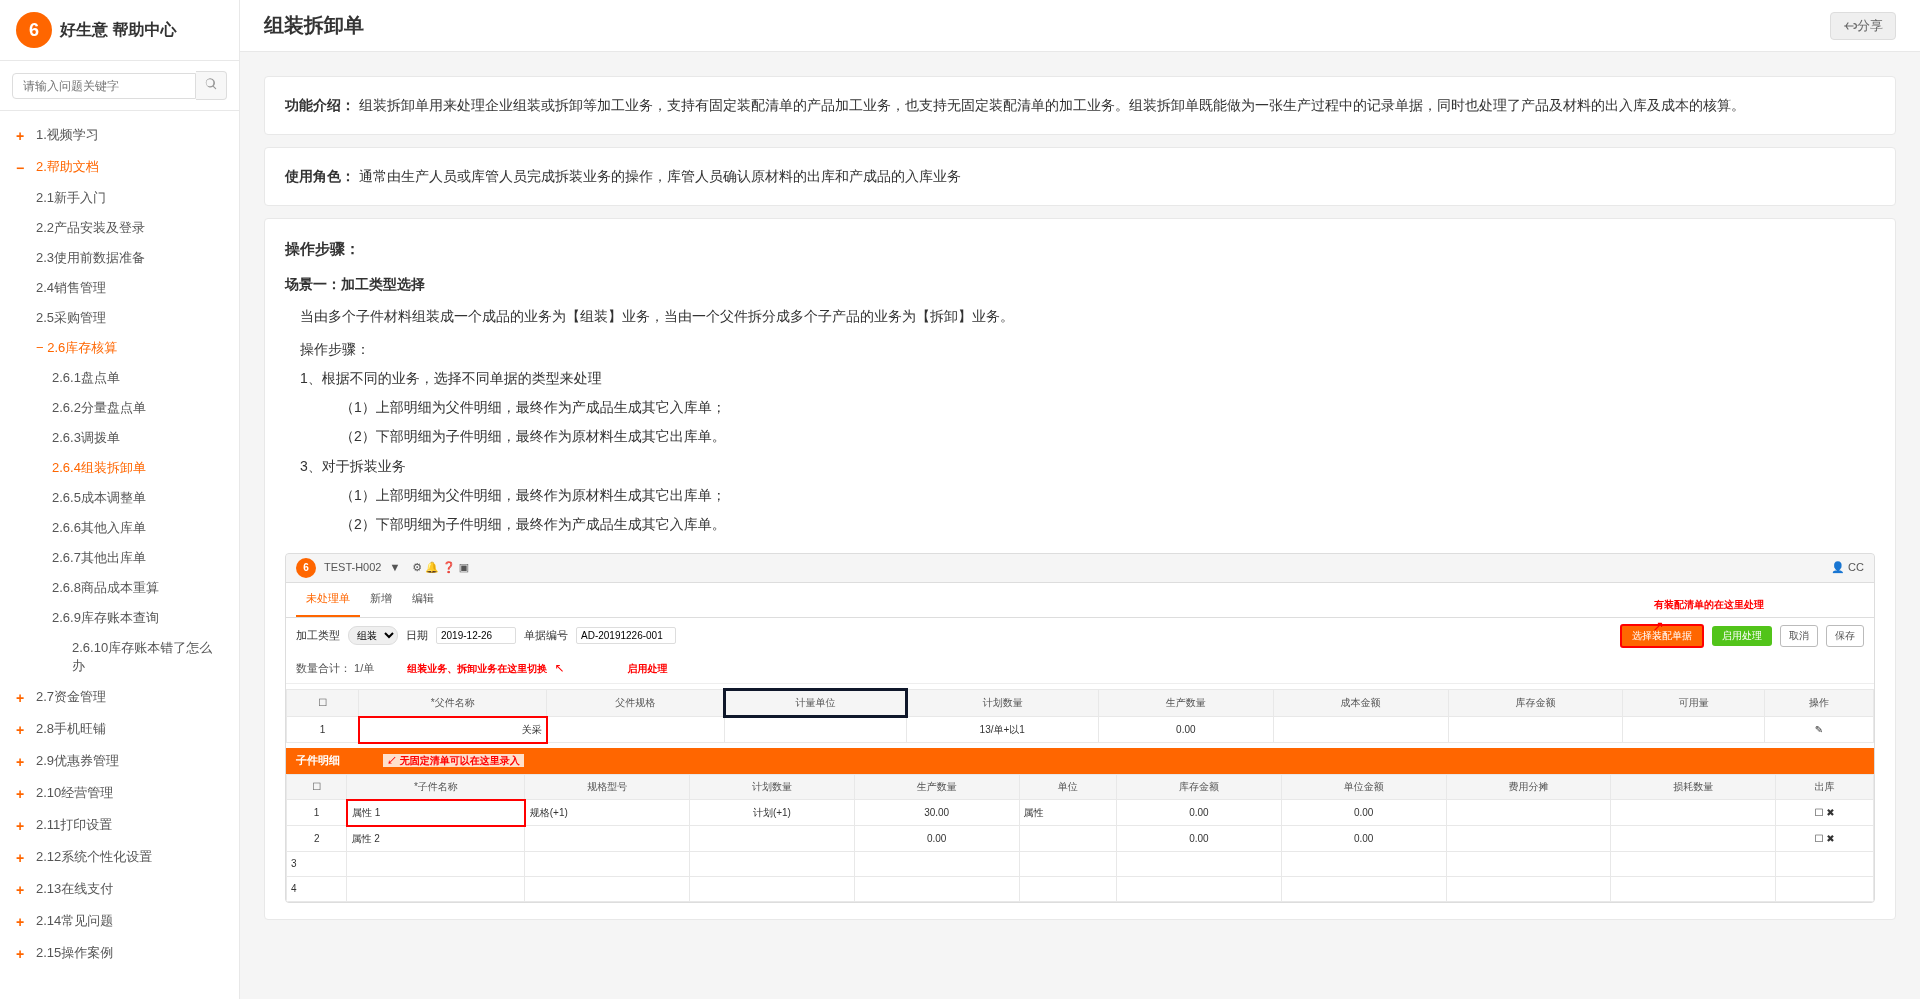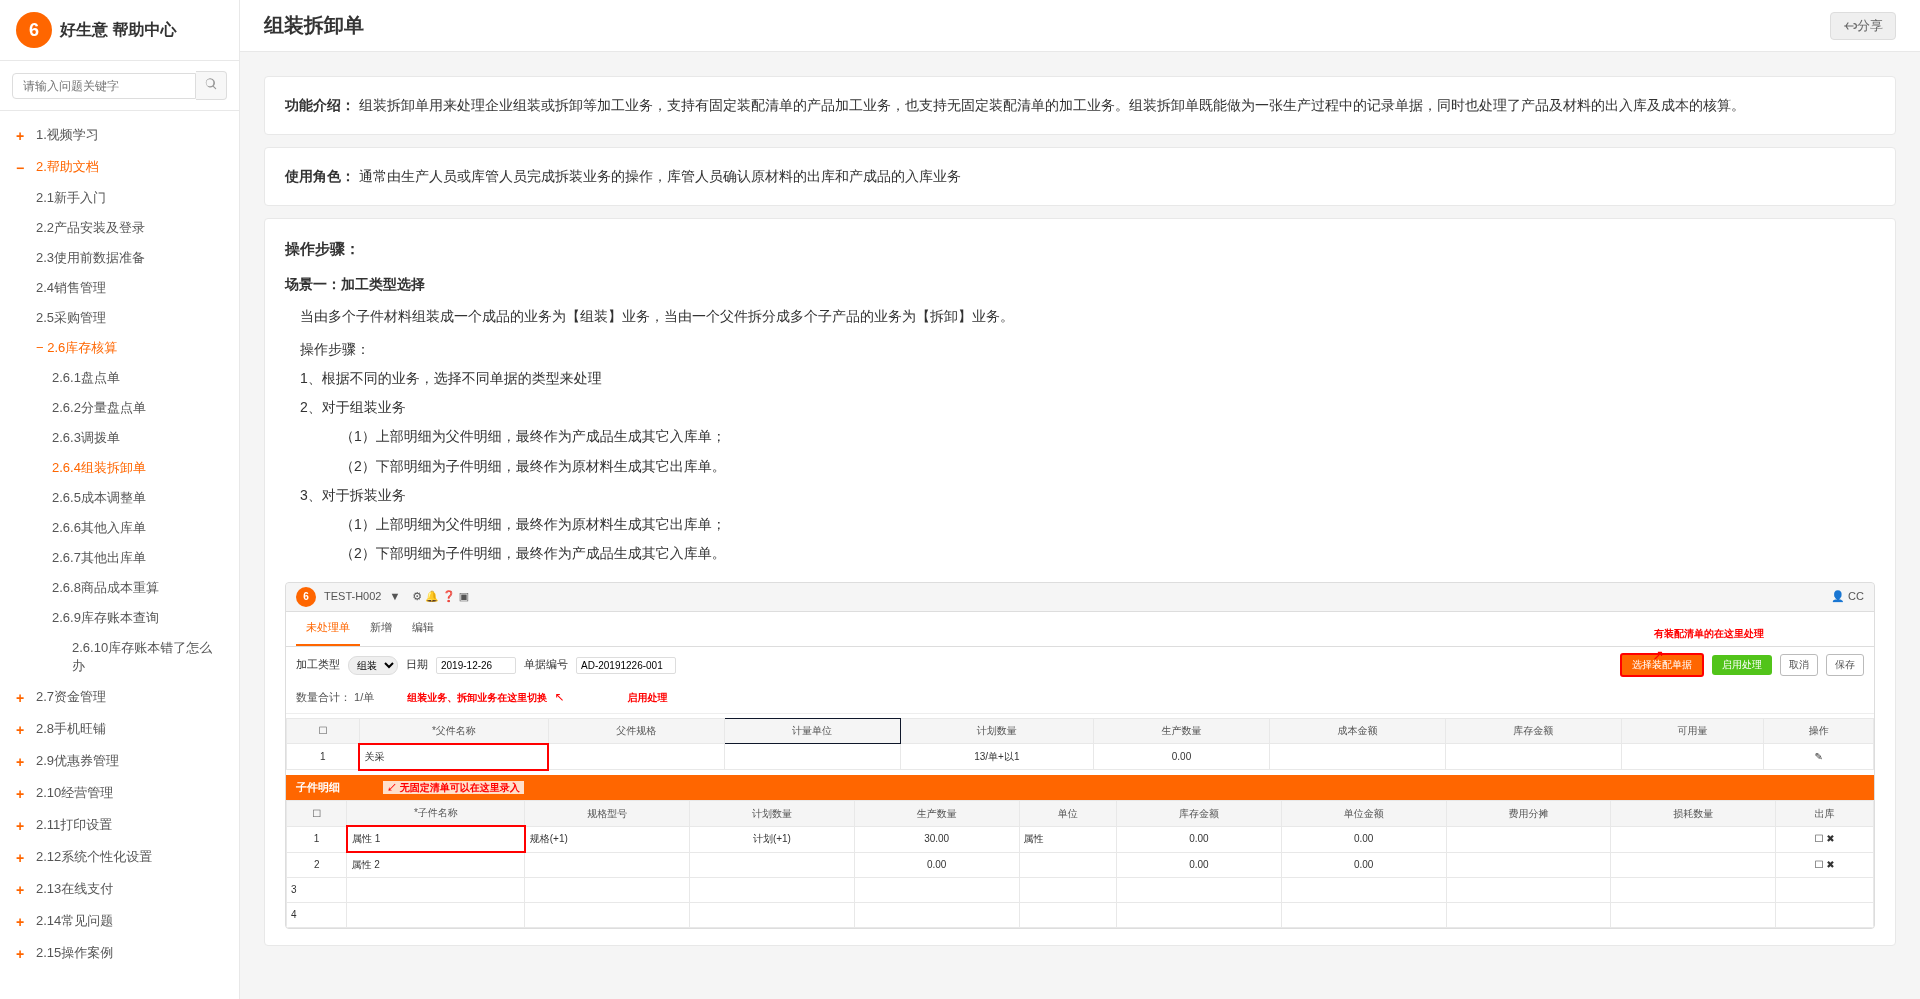"2、对于组装业务" div.step-text { html: <div>2、对于组装业务</div> -> none }
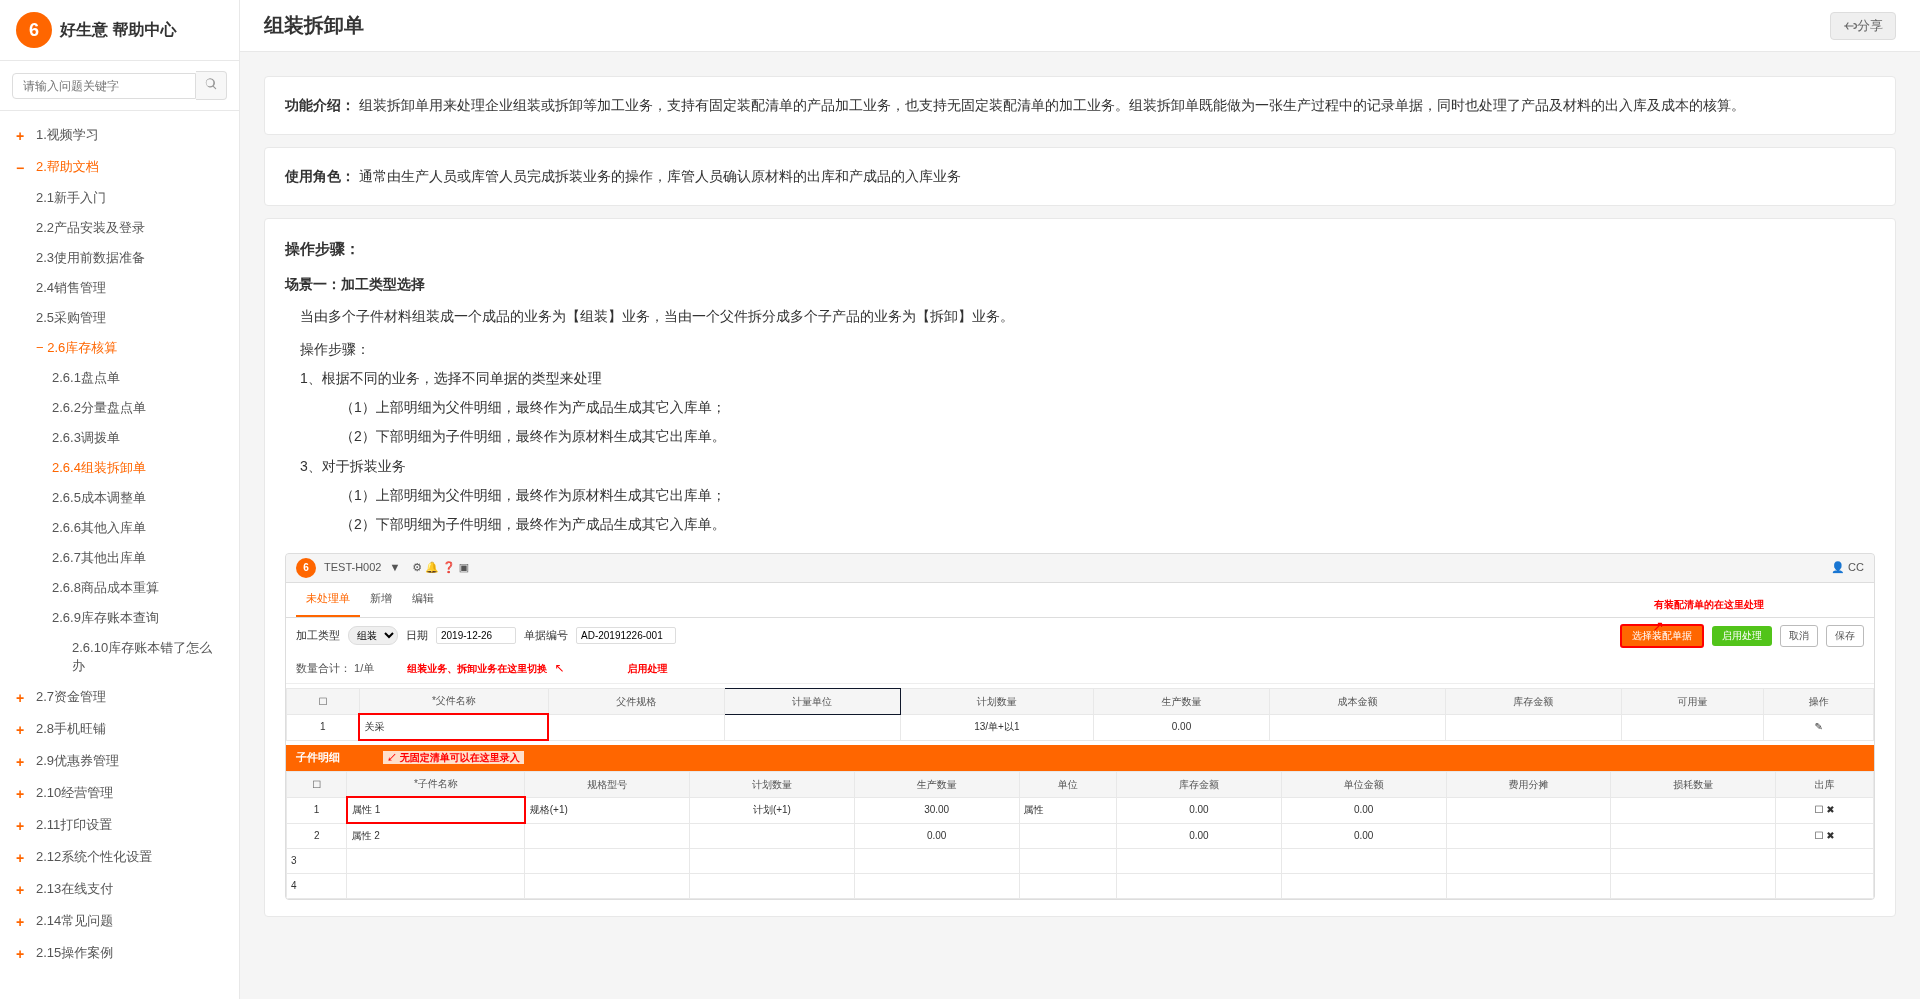"计量单位" th { border: 1px solid #0f172a -> 3px solid #0f172a }
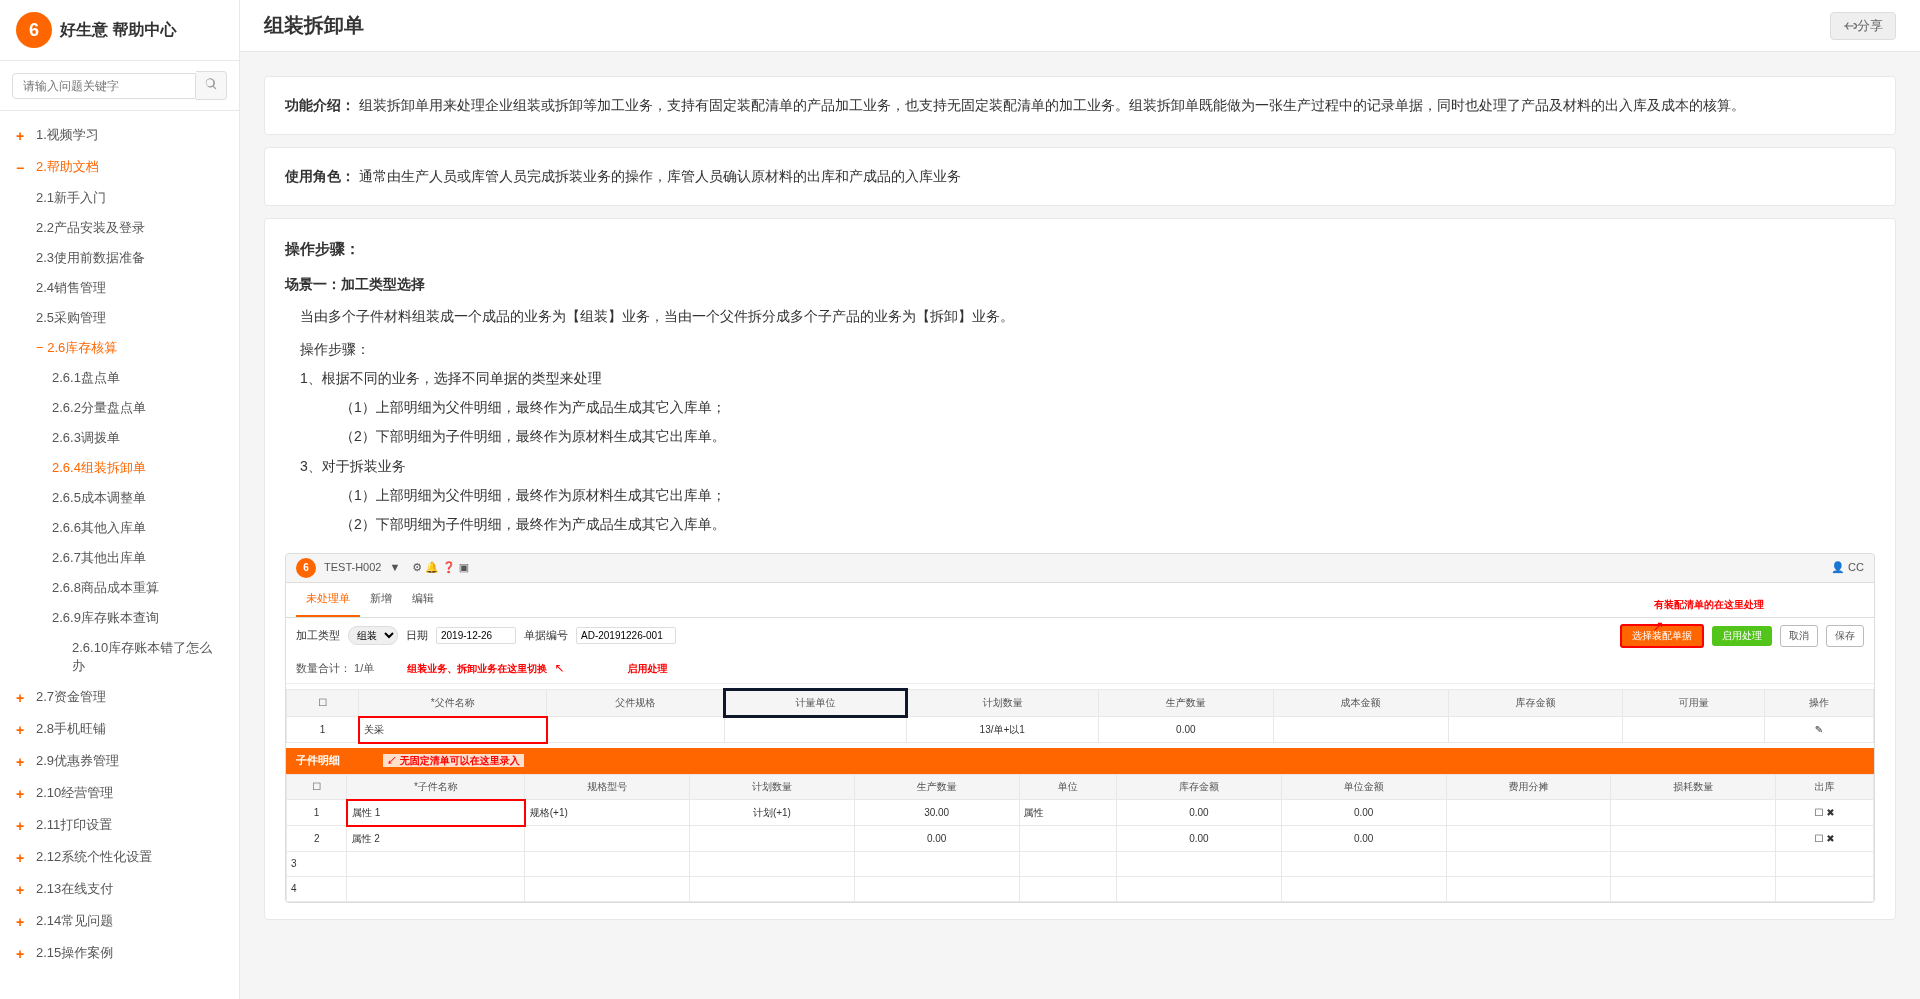"关采" td { text-align: left -> right }
